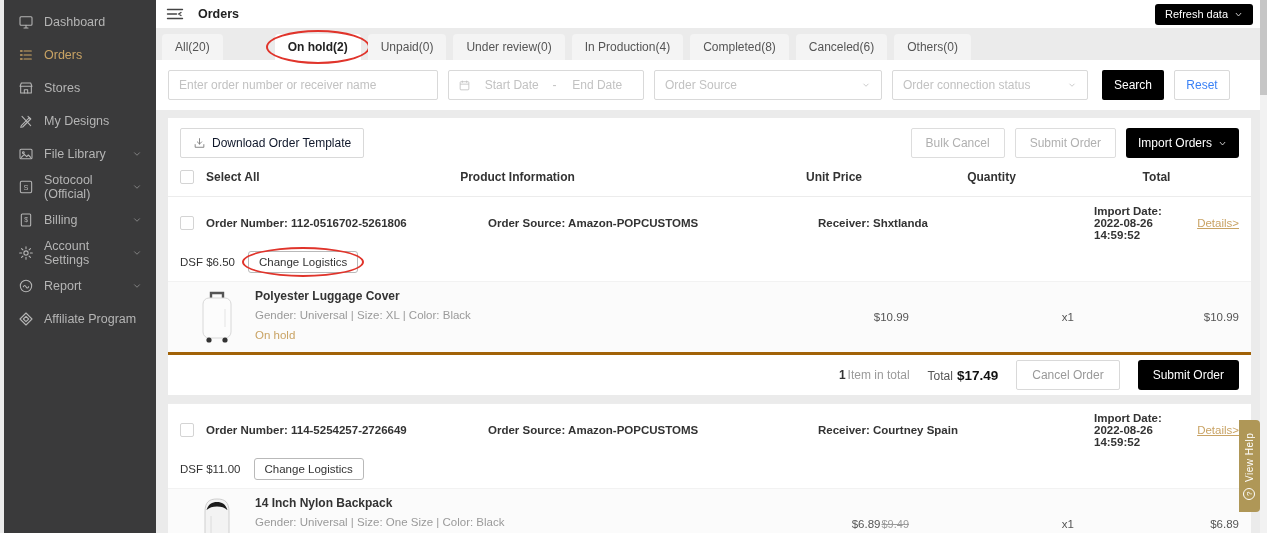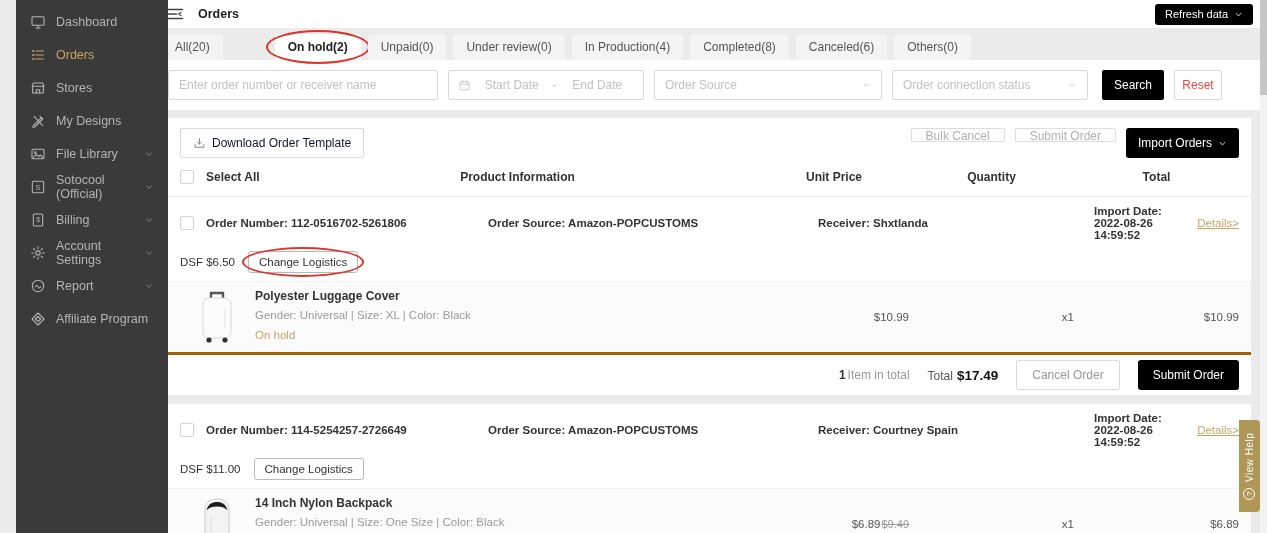"Dashboard" .sidebar { left: 16px -> 4px }
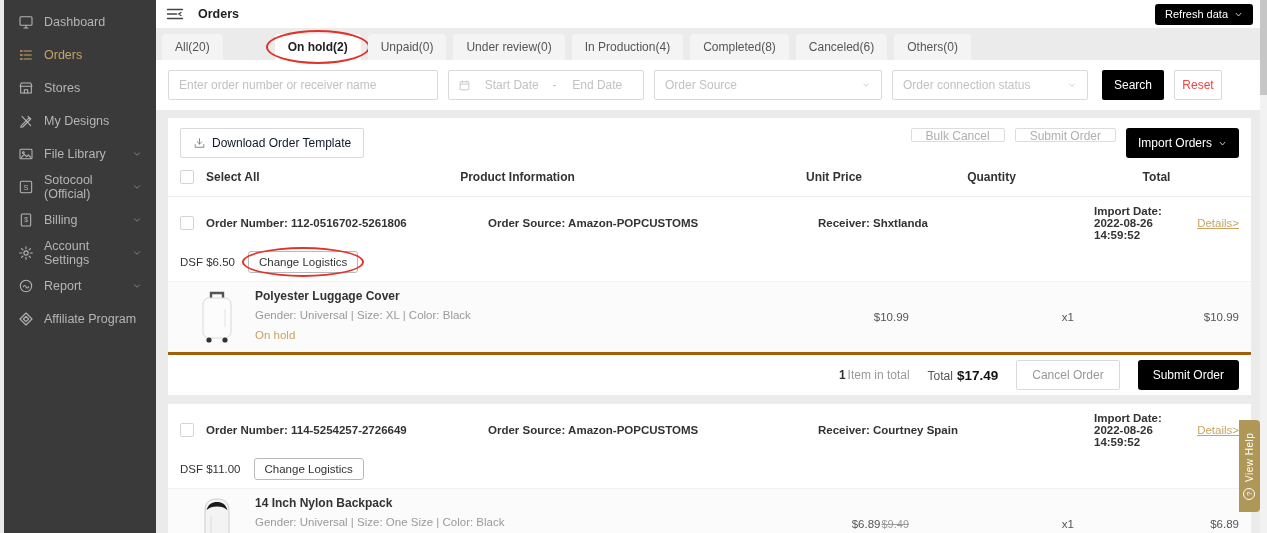"Reset" .btn-reset { color: #ef4444 -> #3b82f6; width: 48px -> 56px }
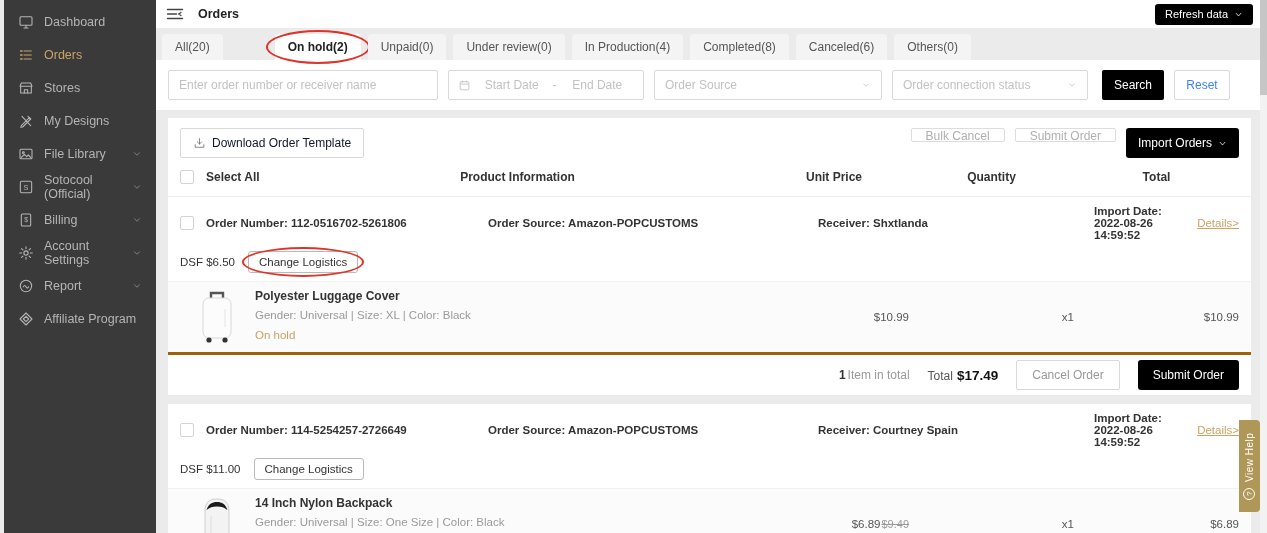"Bulk Cancel" .btn-ghost { height: 14px -> 30px }
